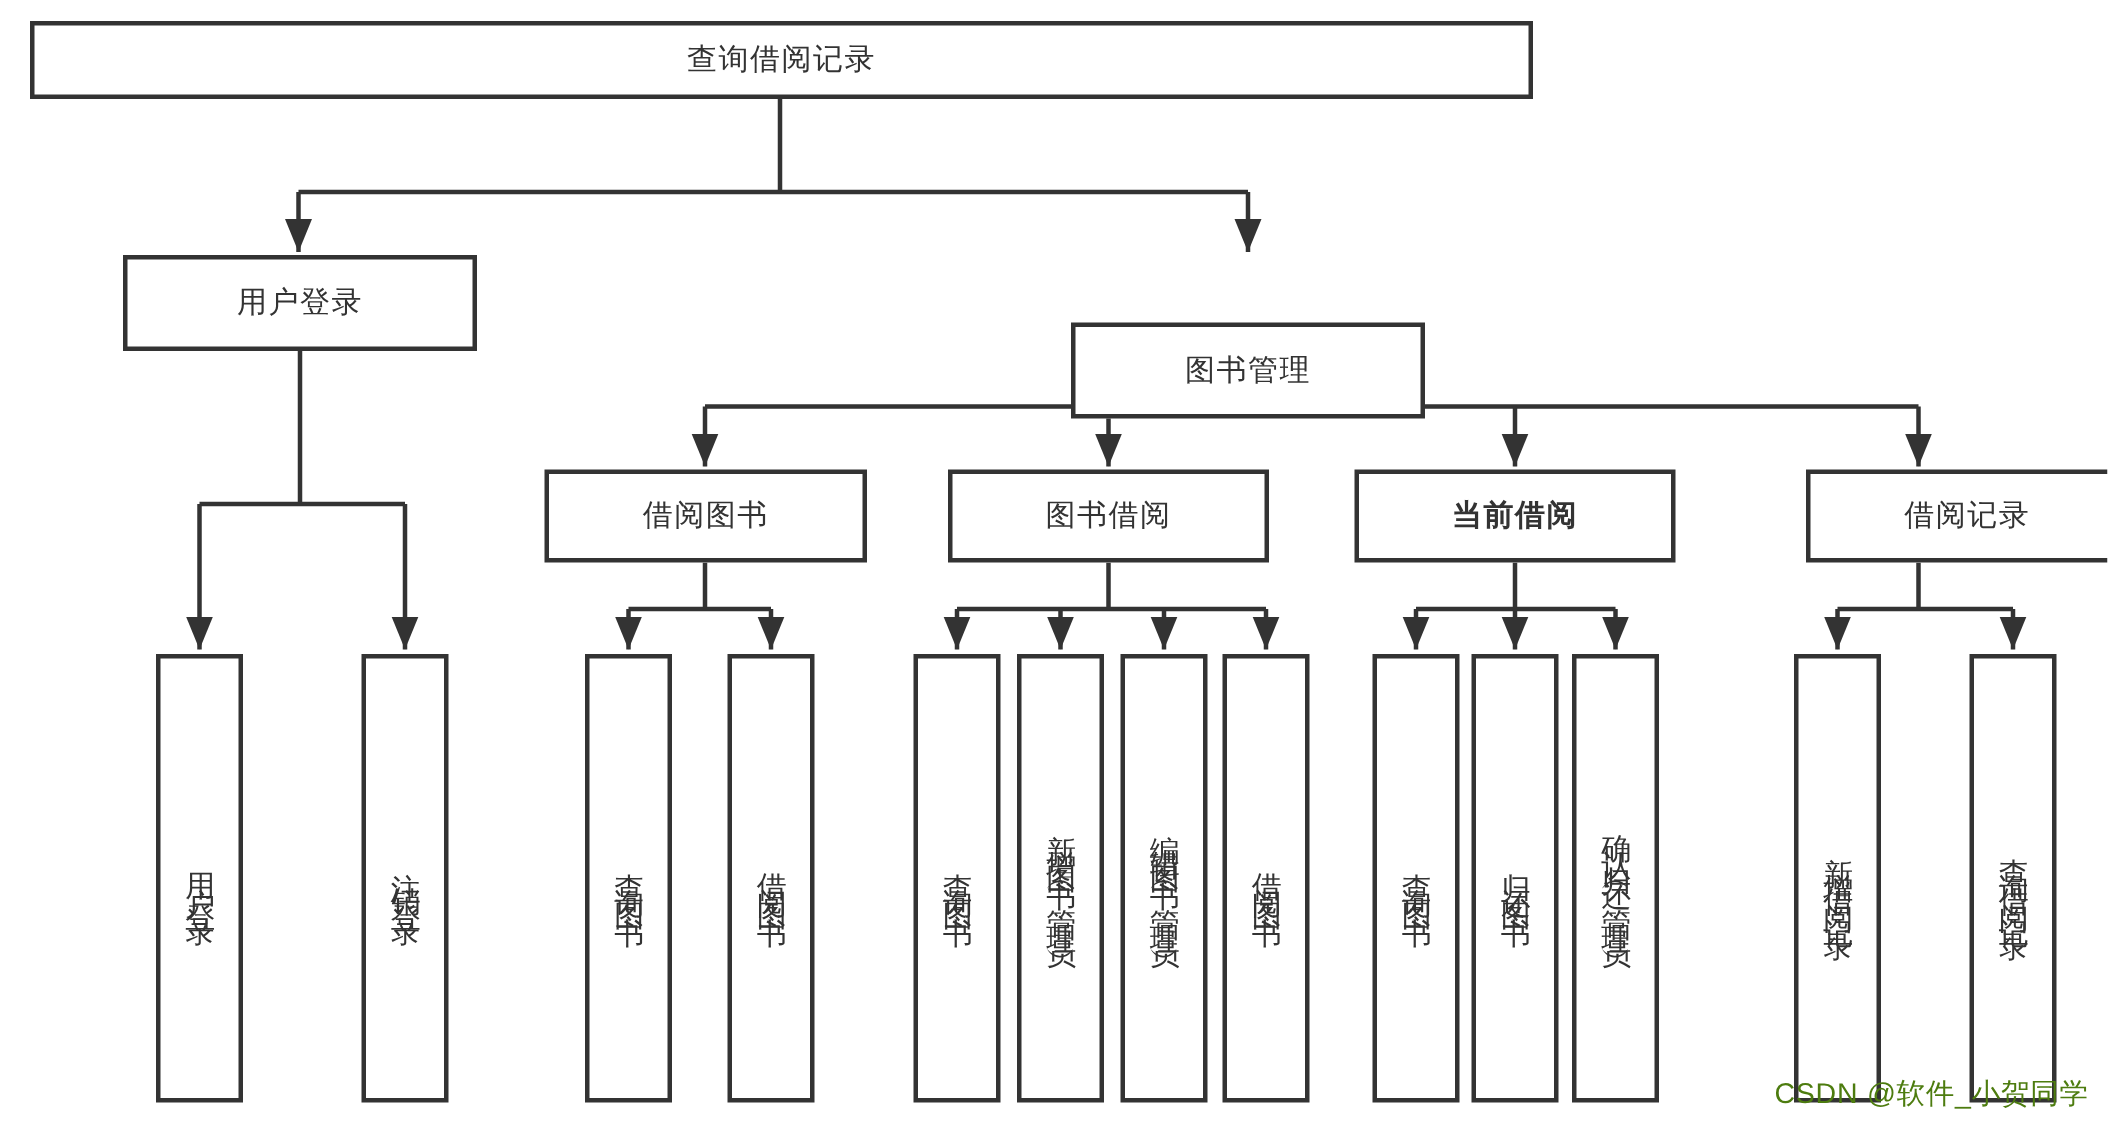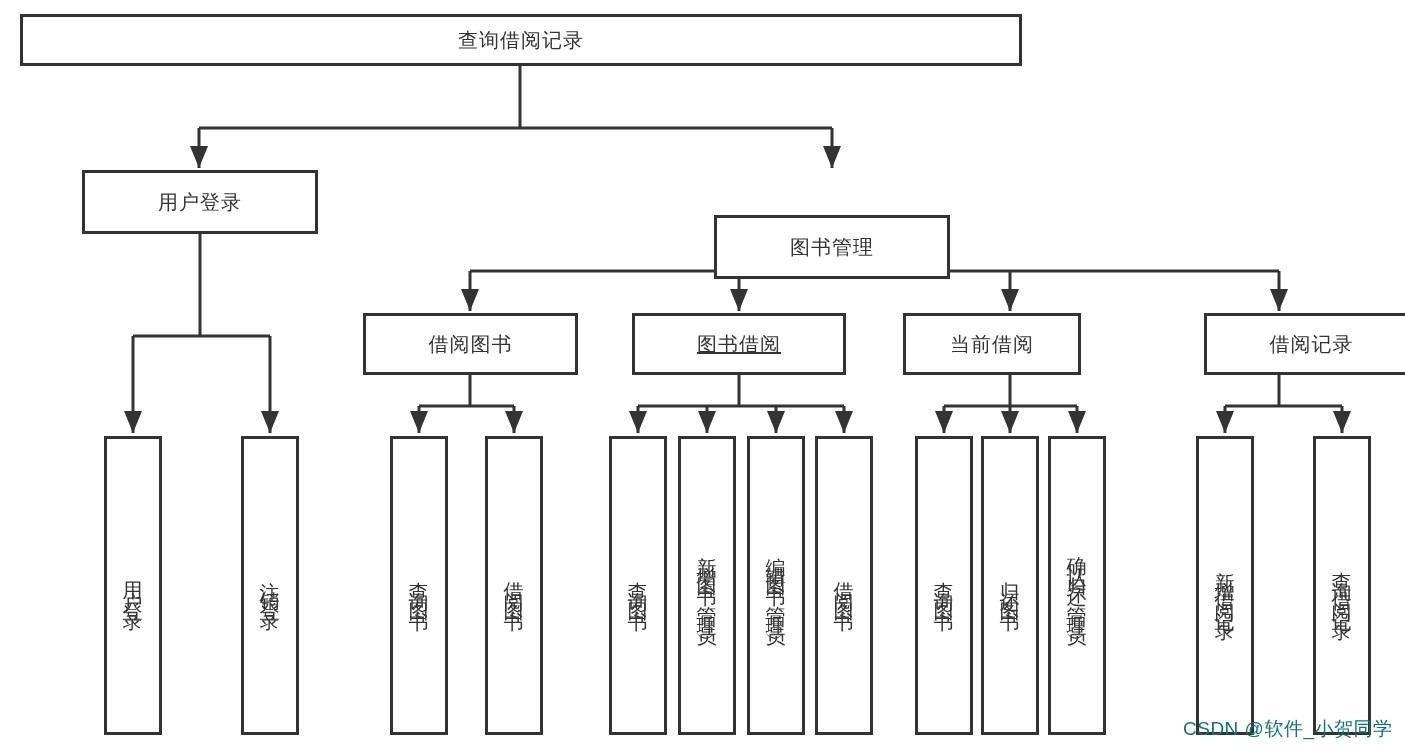"图书借阅" div.node { text-decoration: underline -> none }
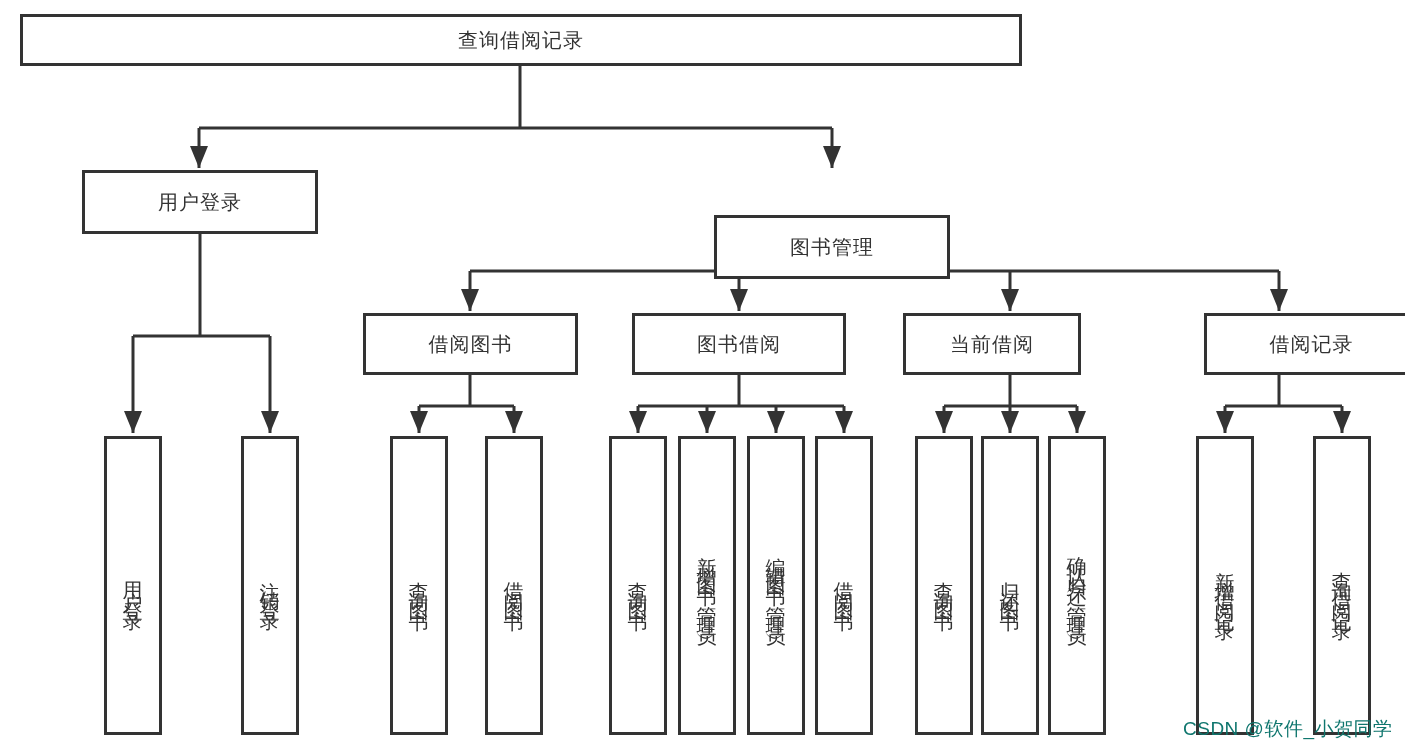"当前借阅" div.node { font-weight: none -> bold; width: 178px -> 214px }
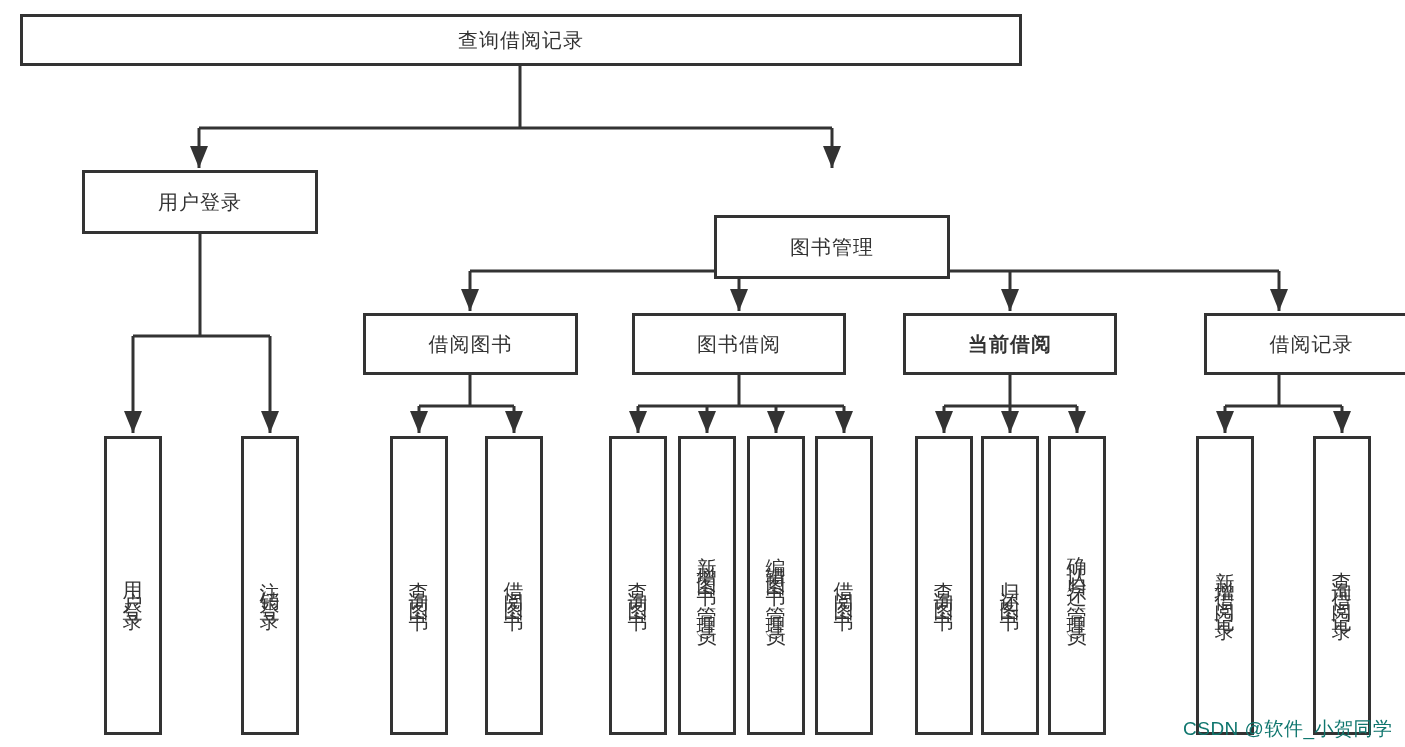"CSDN @软件_小贺同学" .watermark { color: #0f766e -> #4d7c0f }
